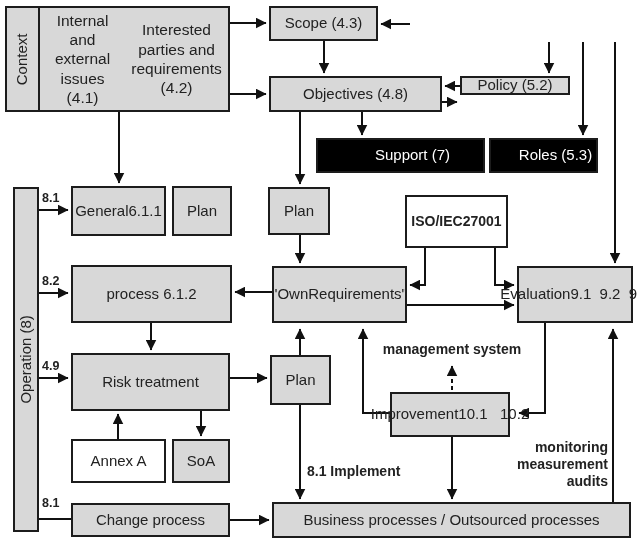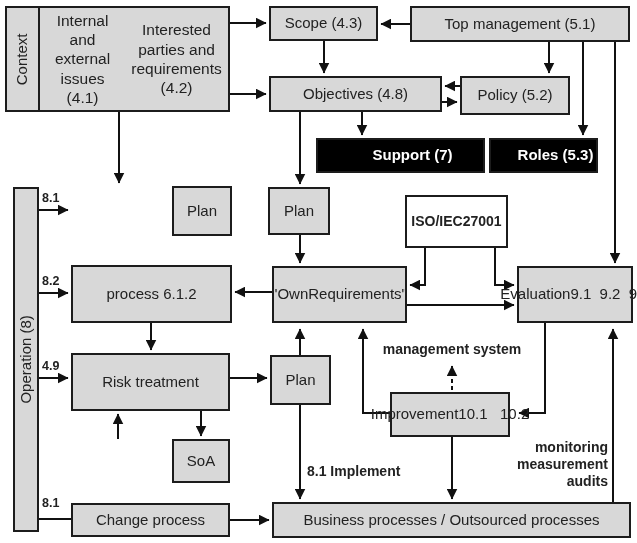"Top management (5.1)" div.box { html: <div> <span>Top management (5.1)</span> </div> -> none }
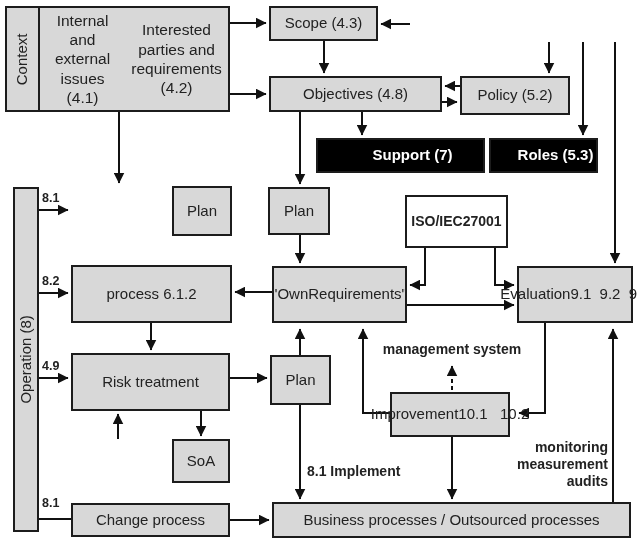"Policy (5.2)" div.box { height: 39px -> 19px }
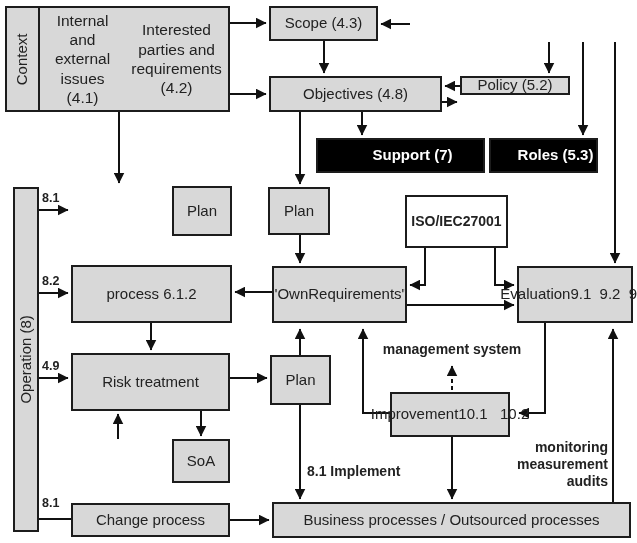"Support (7)" .black { font-weight: bold -> normal }
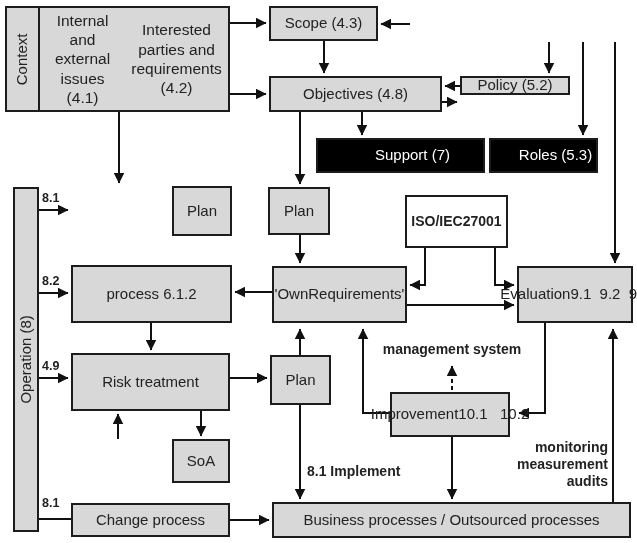"General" div.box { html: none -> <div> <span>General</span> <span>6.1.1</span> </div> }
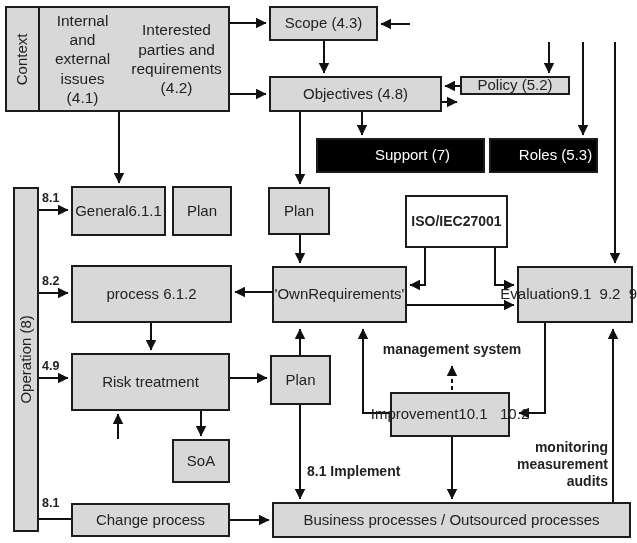"Annex A" div.box { html: none -> <div> <span>Annex A</span> </div> }
